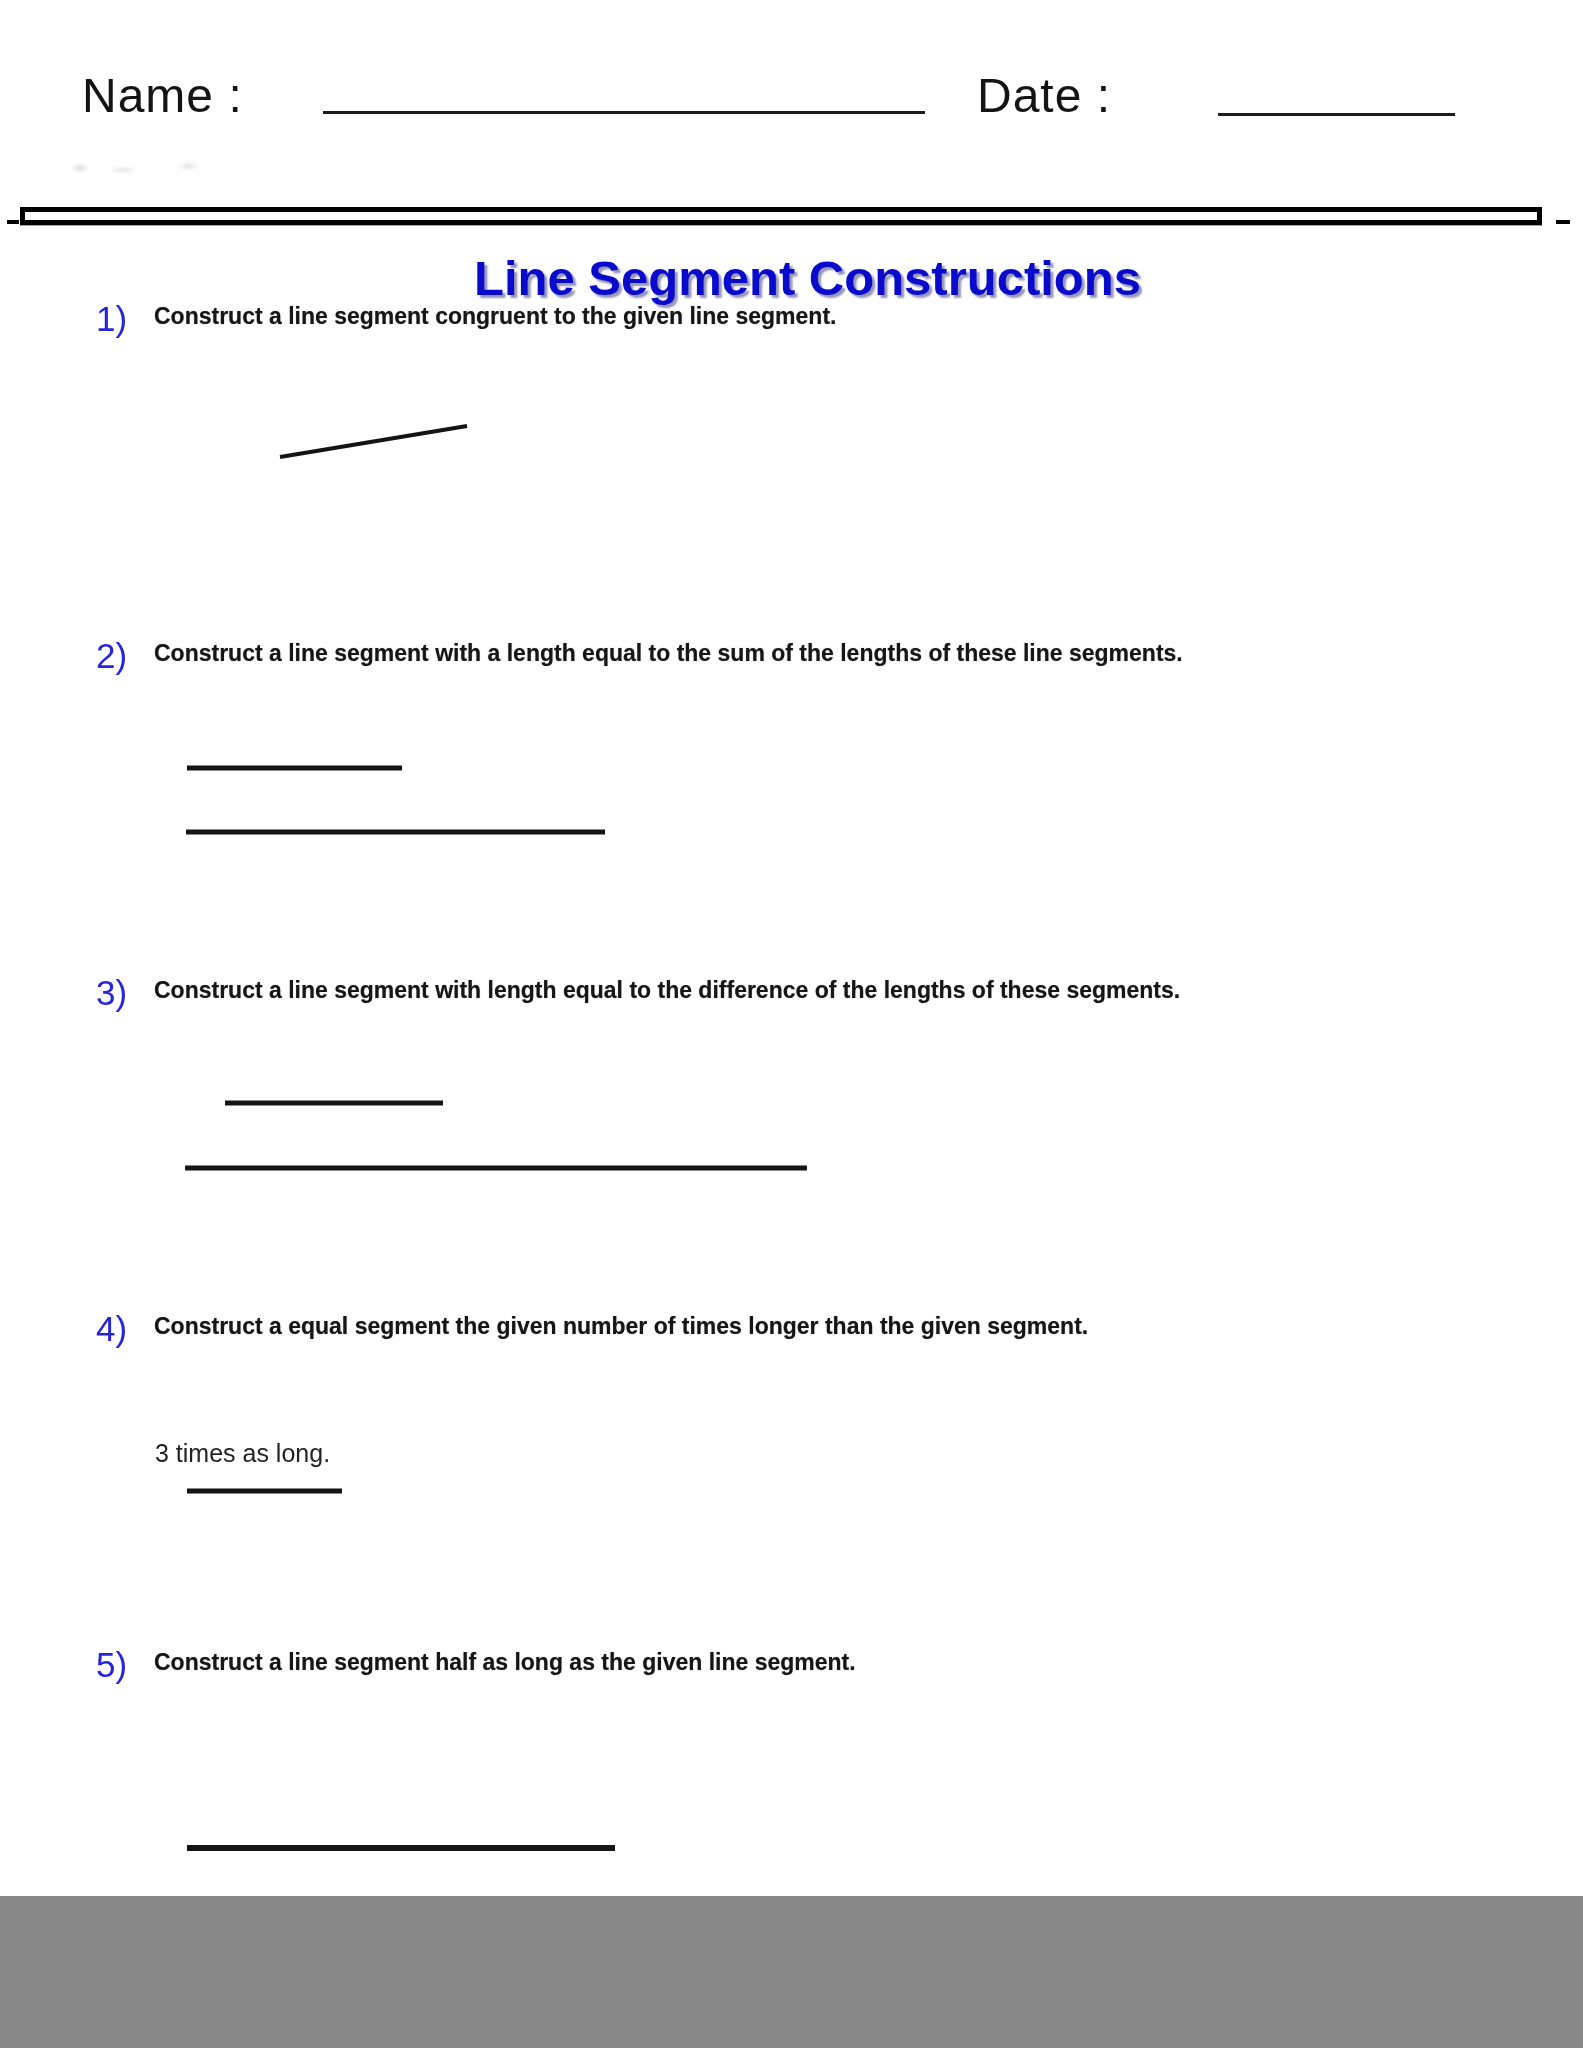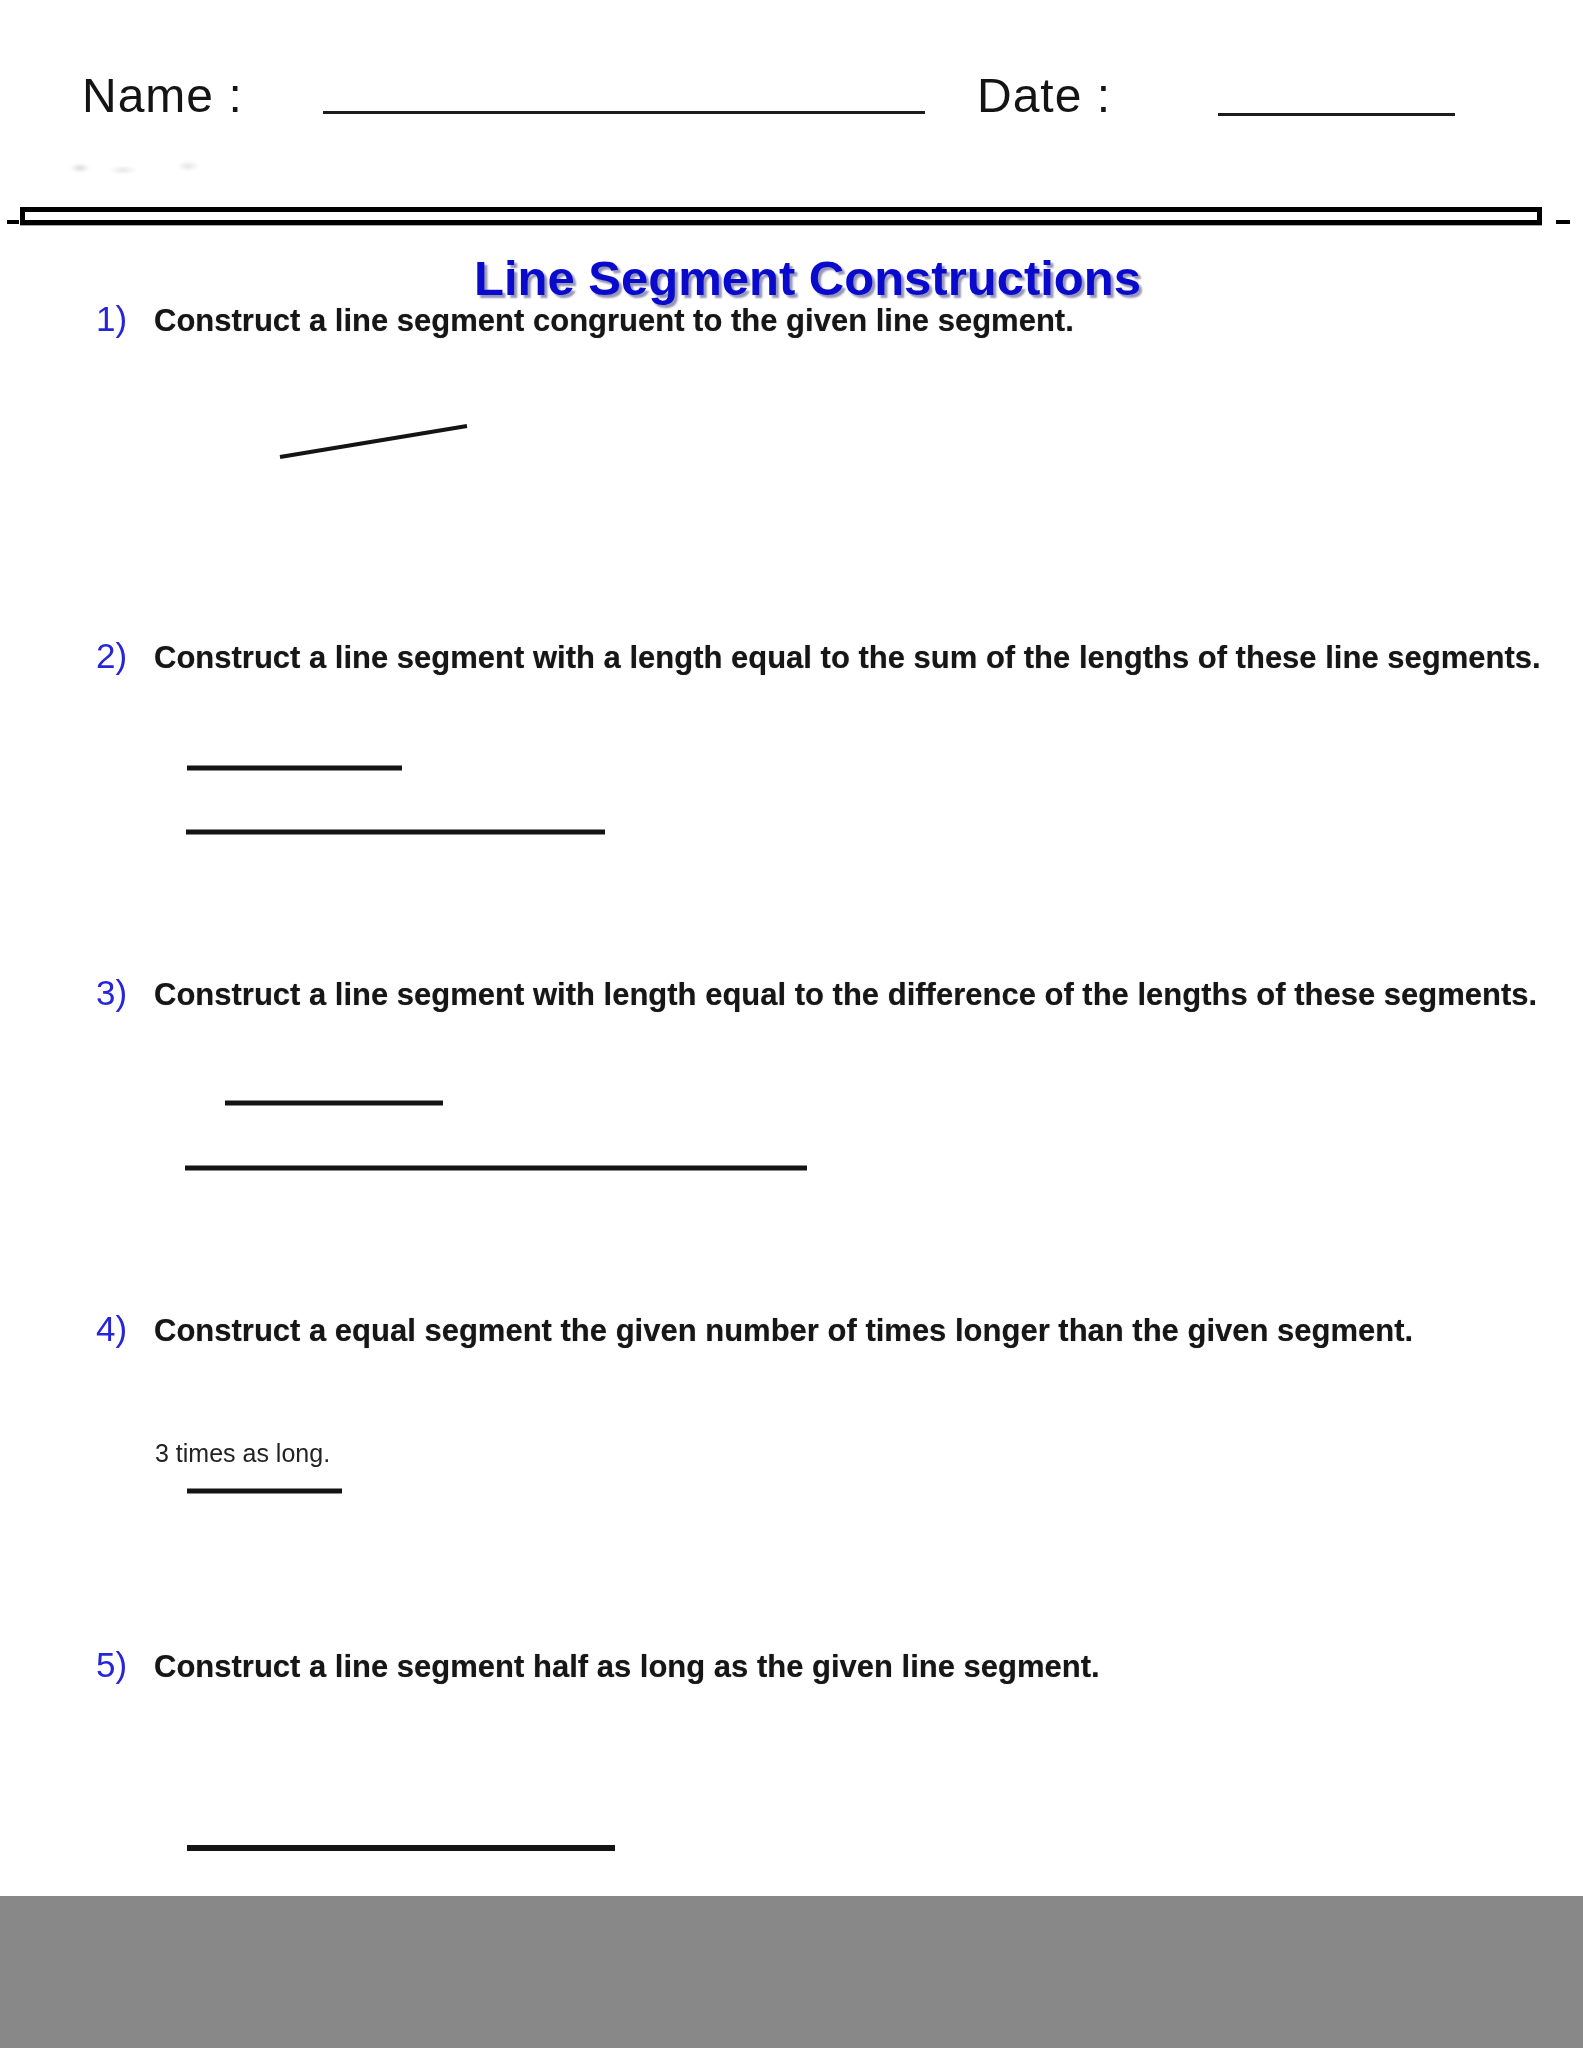"Construct a line segment congruent" .qtext { font-size: 31px -> 23px }
